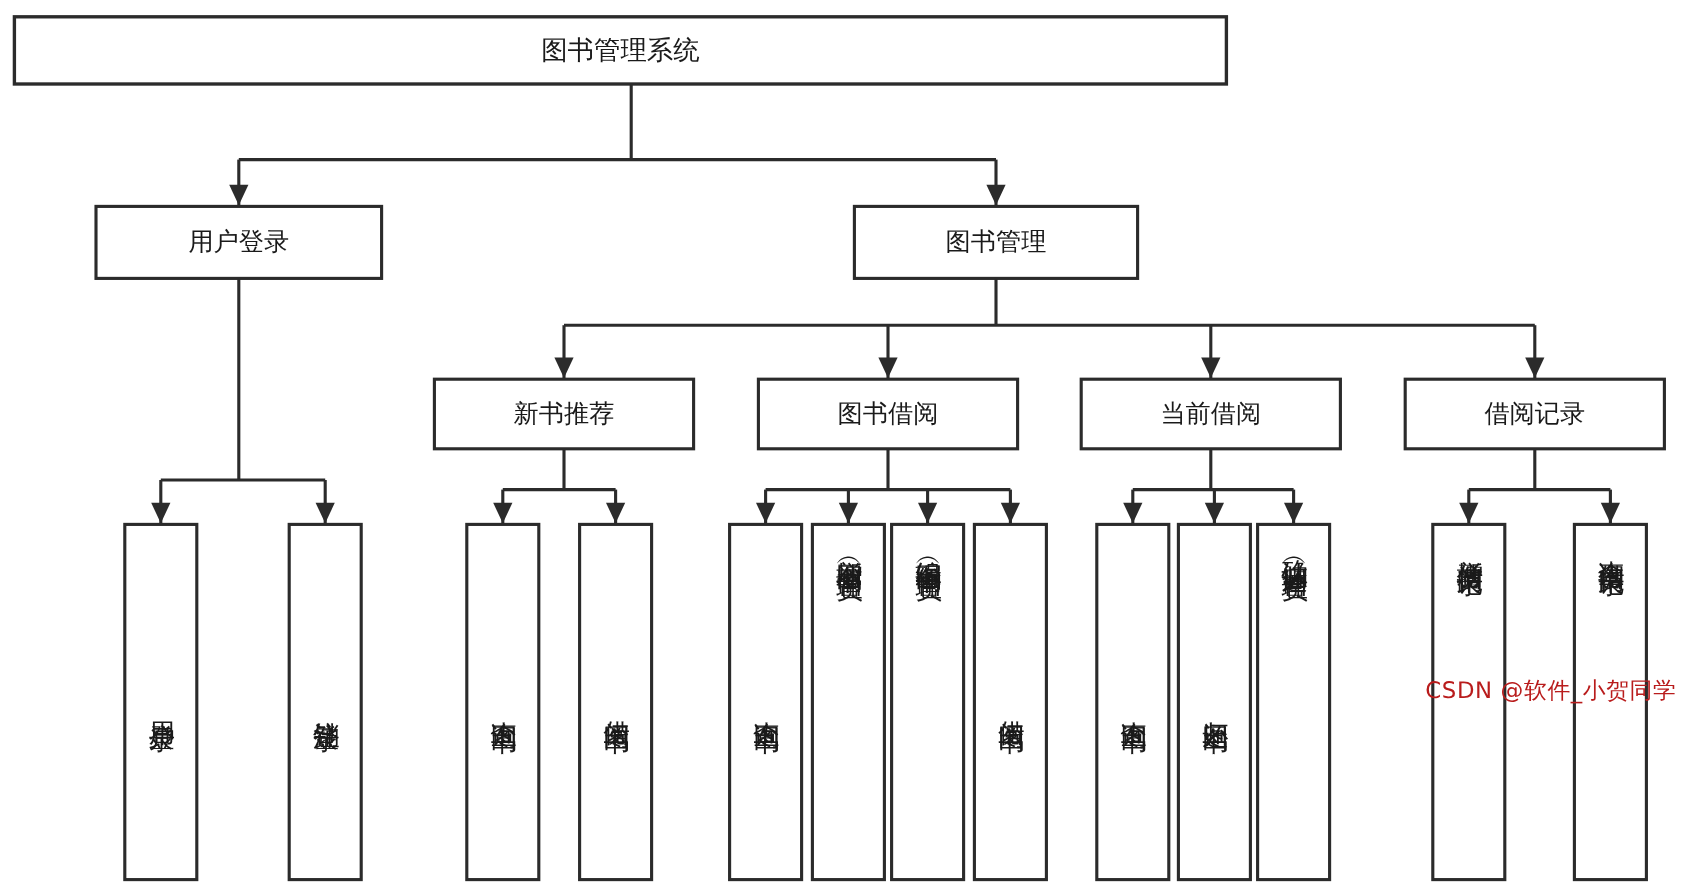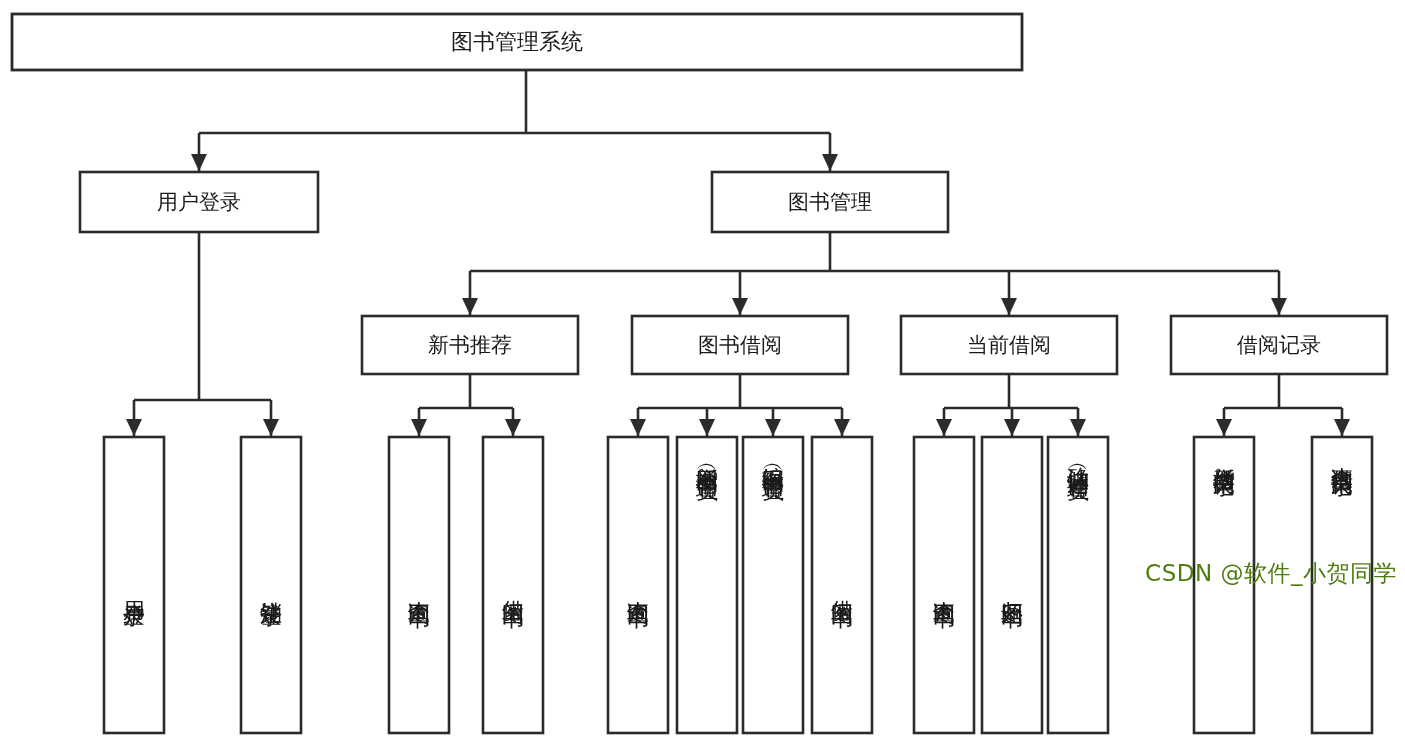"CSDN @软件_小贺同学" .watermark { color: #4d7c0f -> #b91c1c; font-size: 23px -> 19px }
